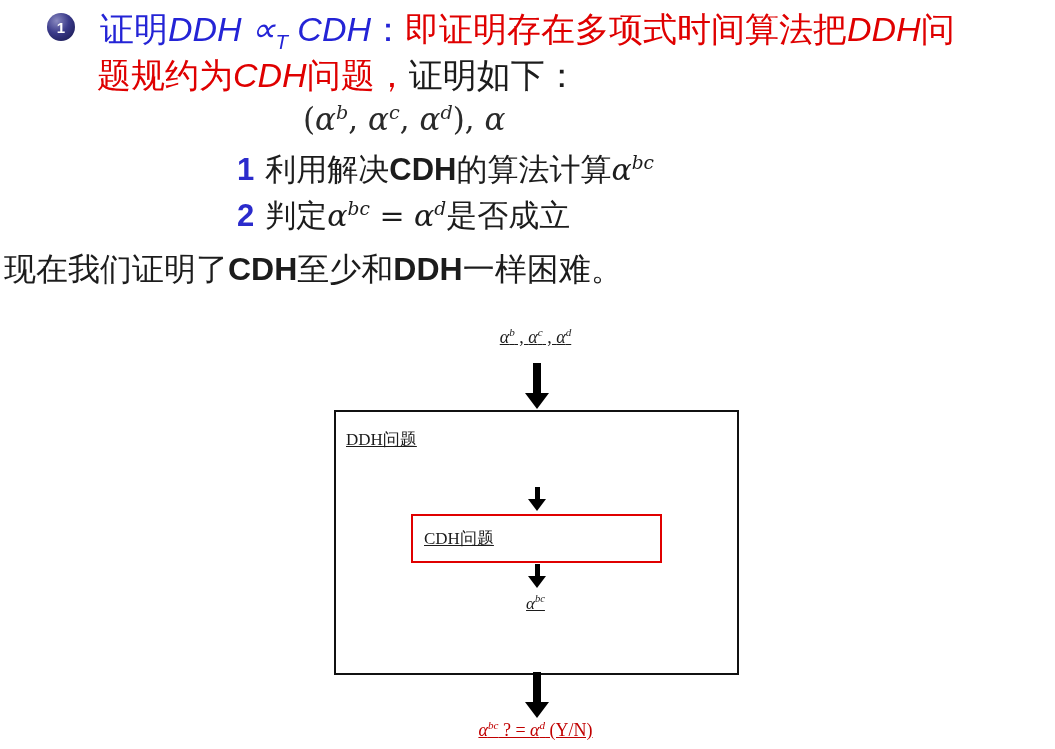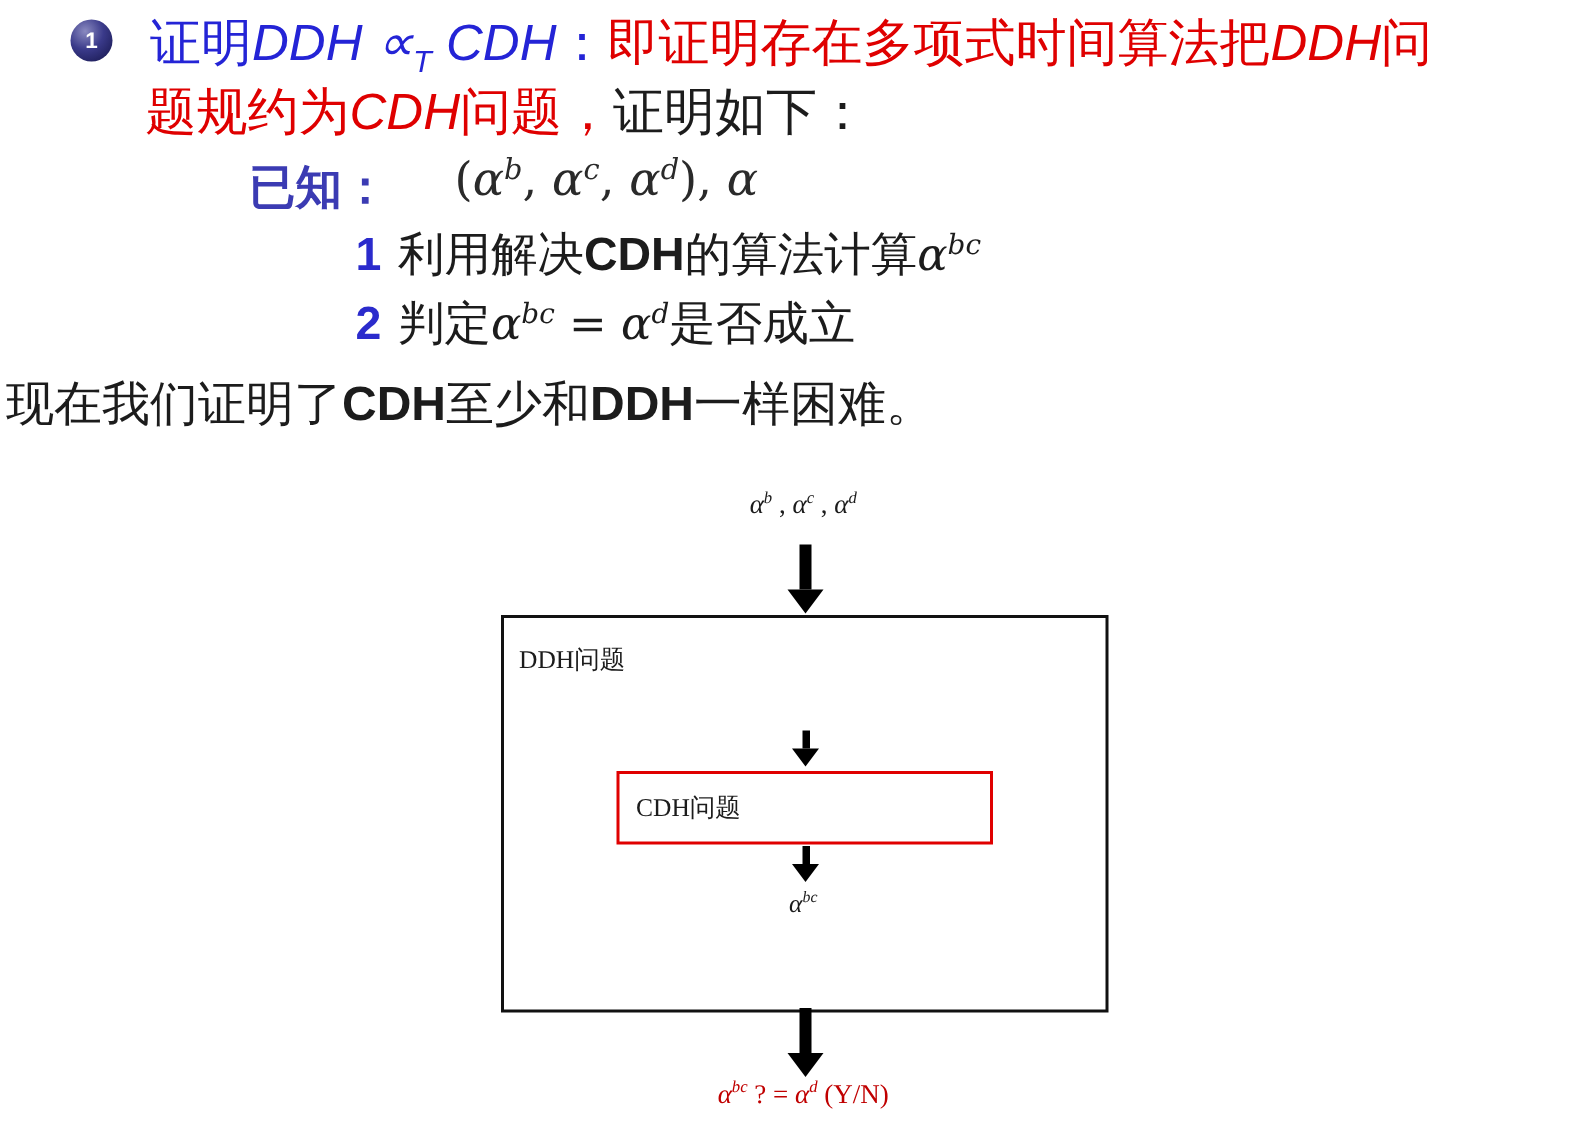"已知：" div.known-label { html: <div>已知：</div> -> none }
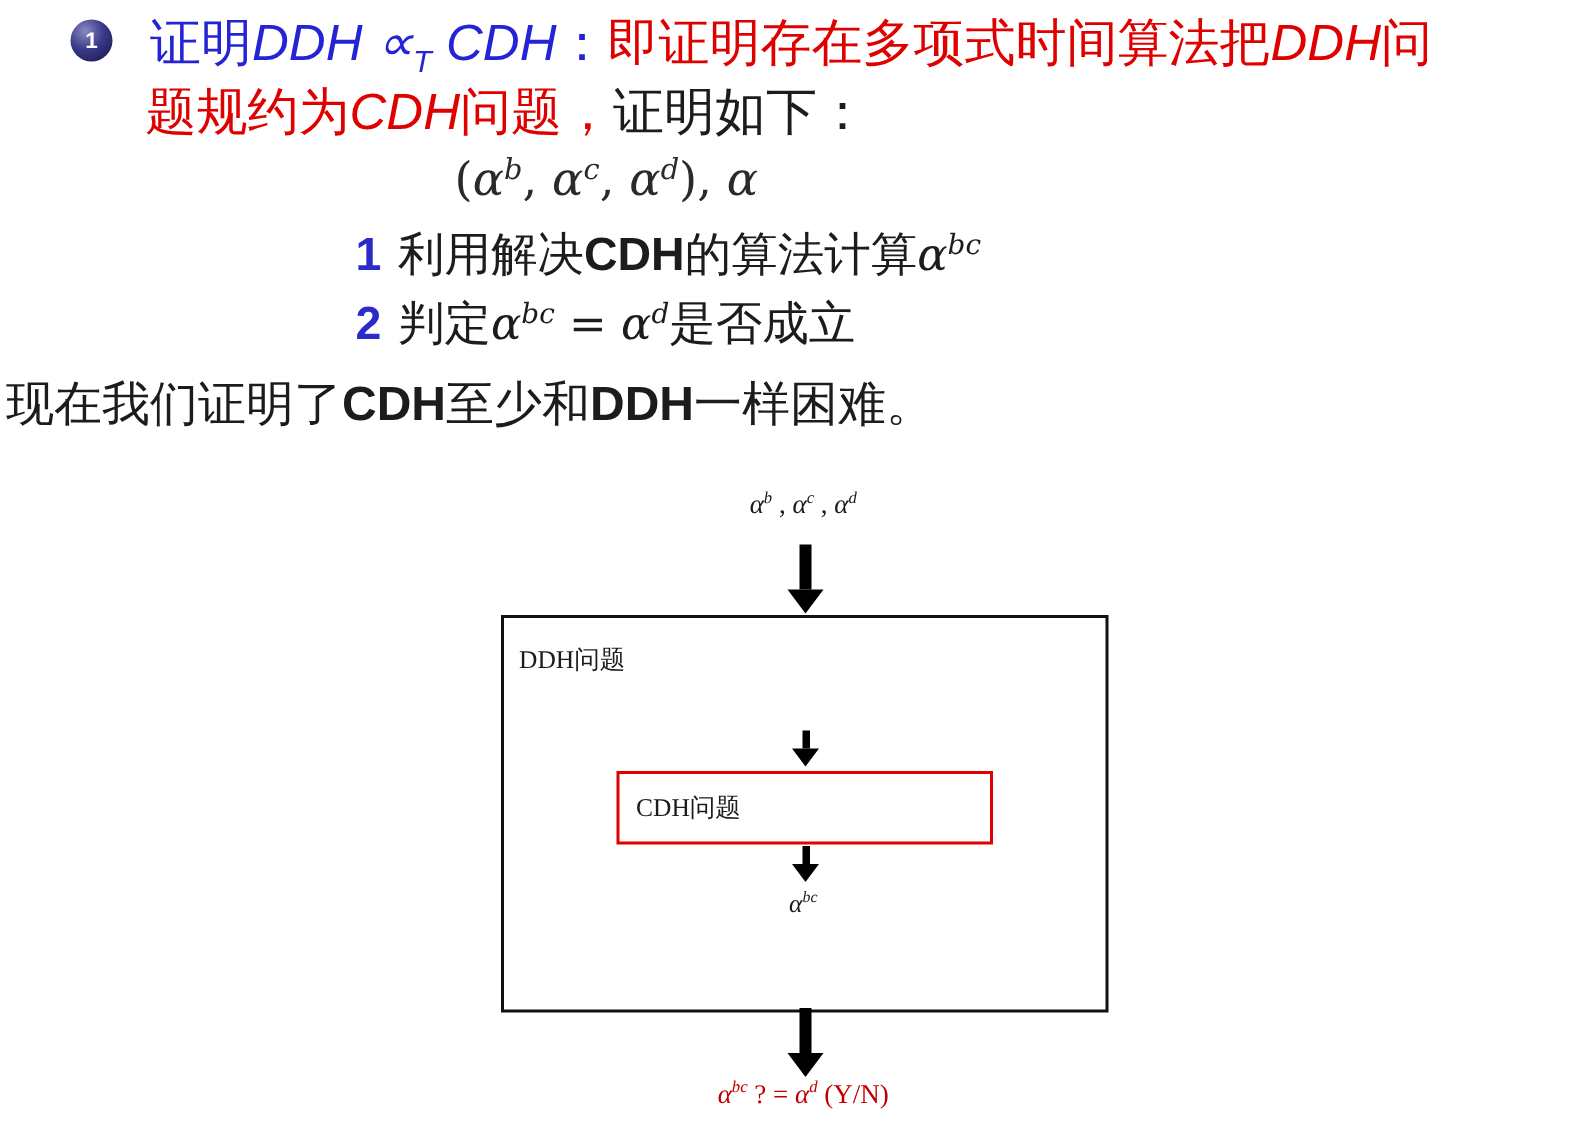"αb , αc , αd" .dg { text-decoration: none -> underline }
